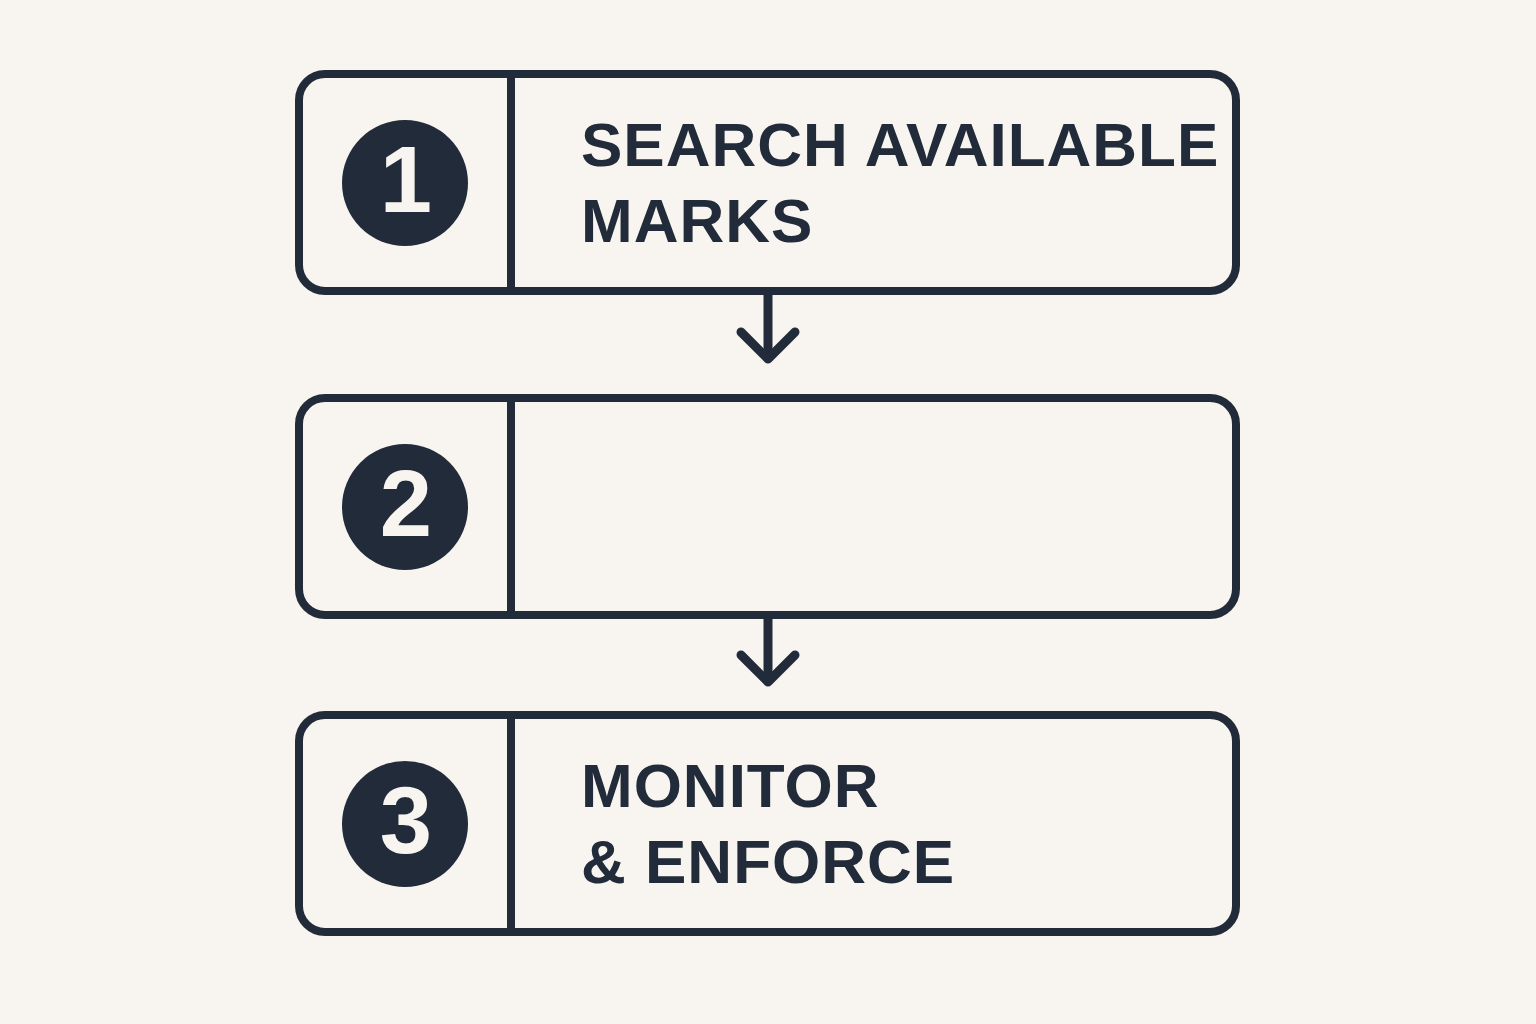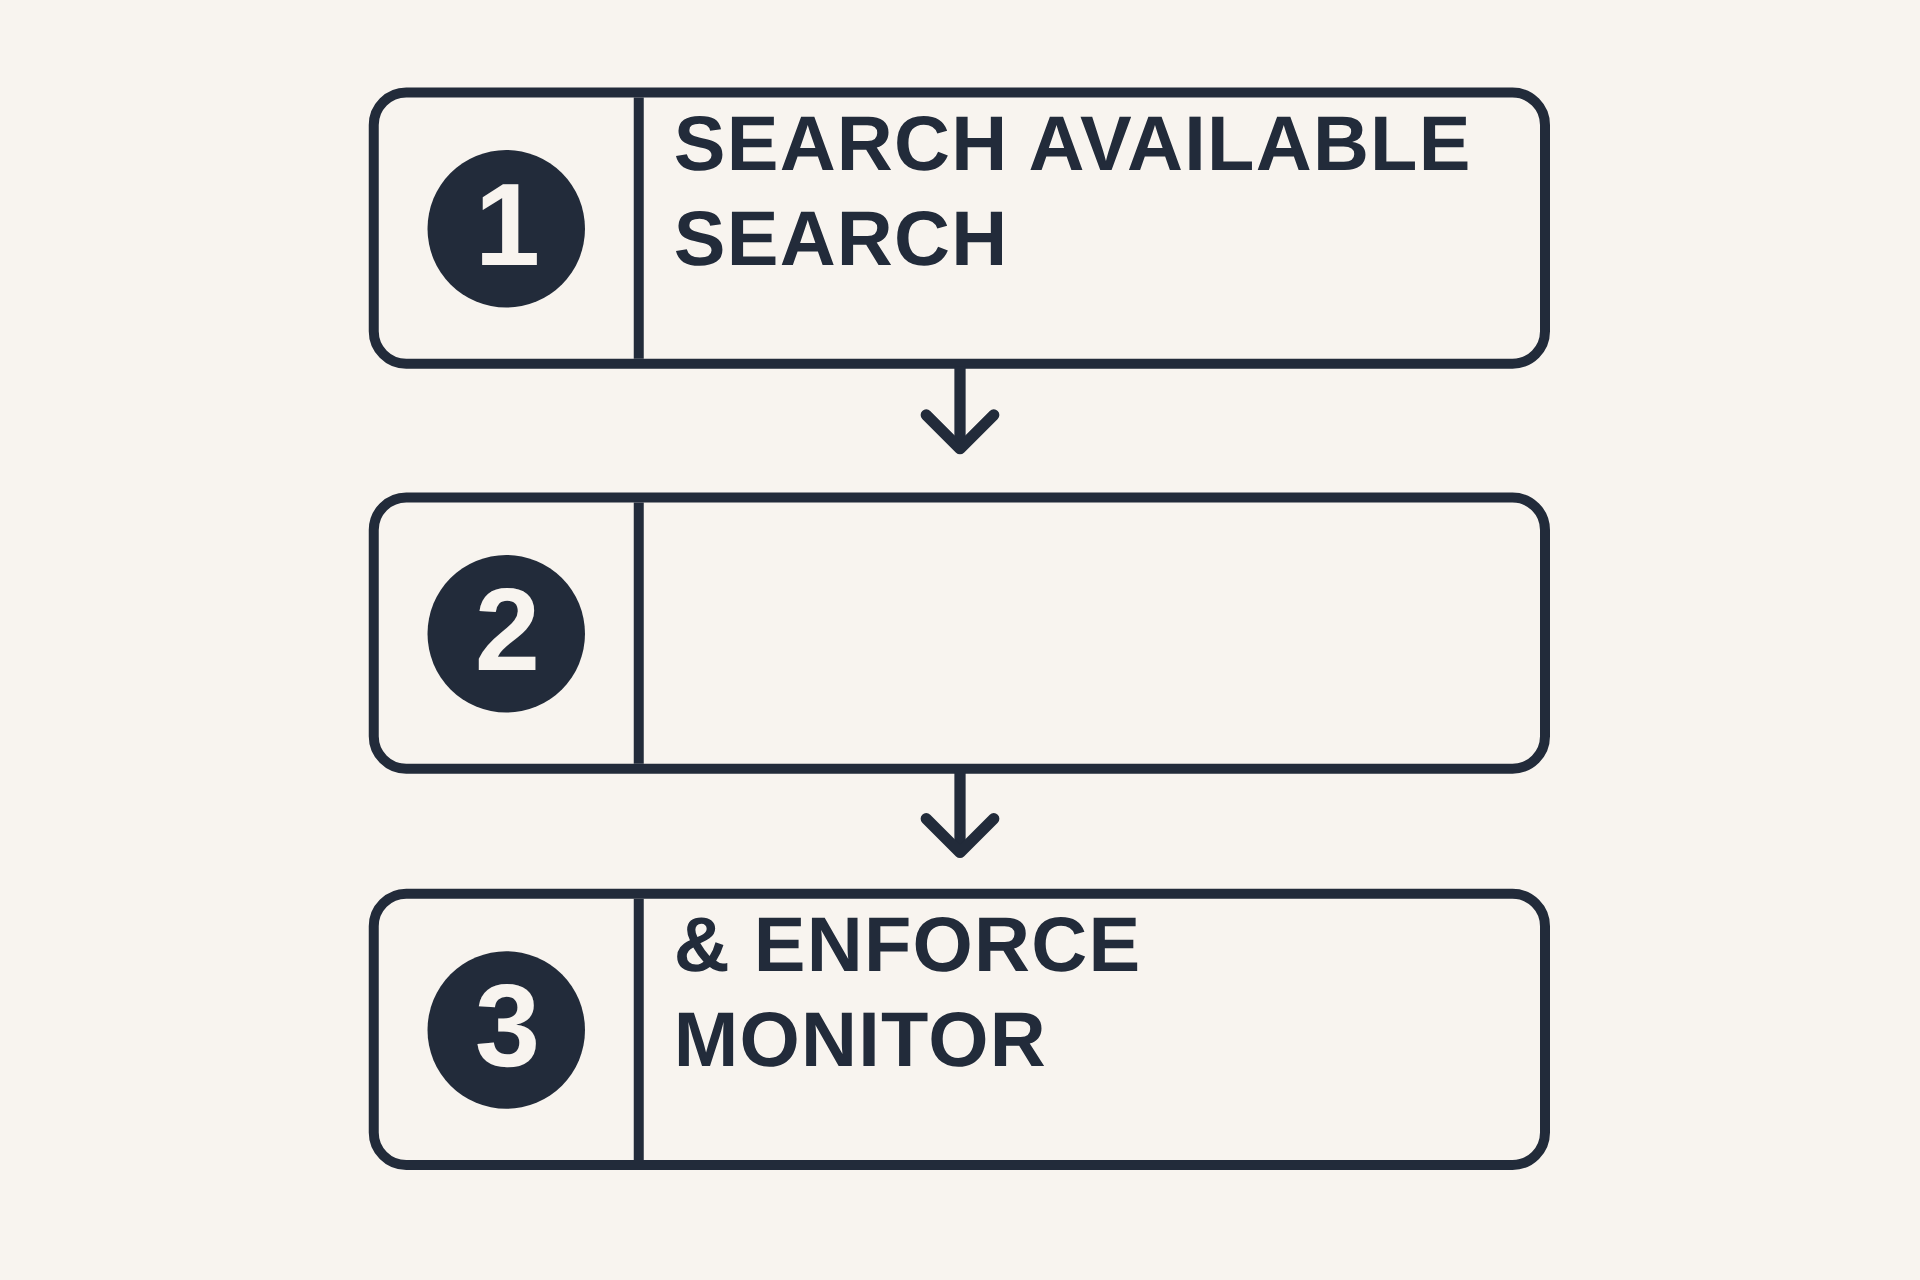"SEARCH AVAILABLE" .step-right { justify-content: none -> center; padding-left: 24px -> 66px }
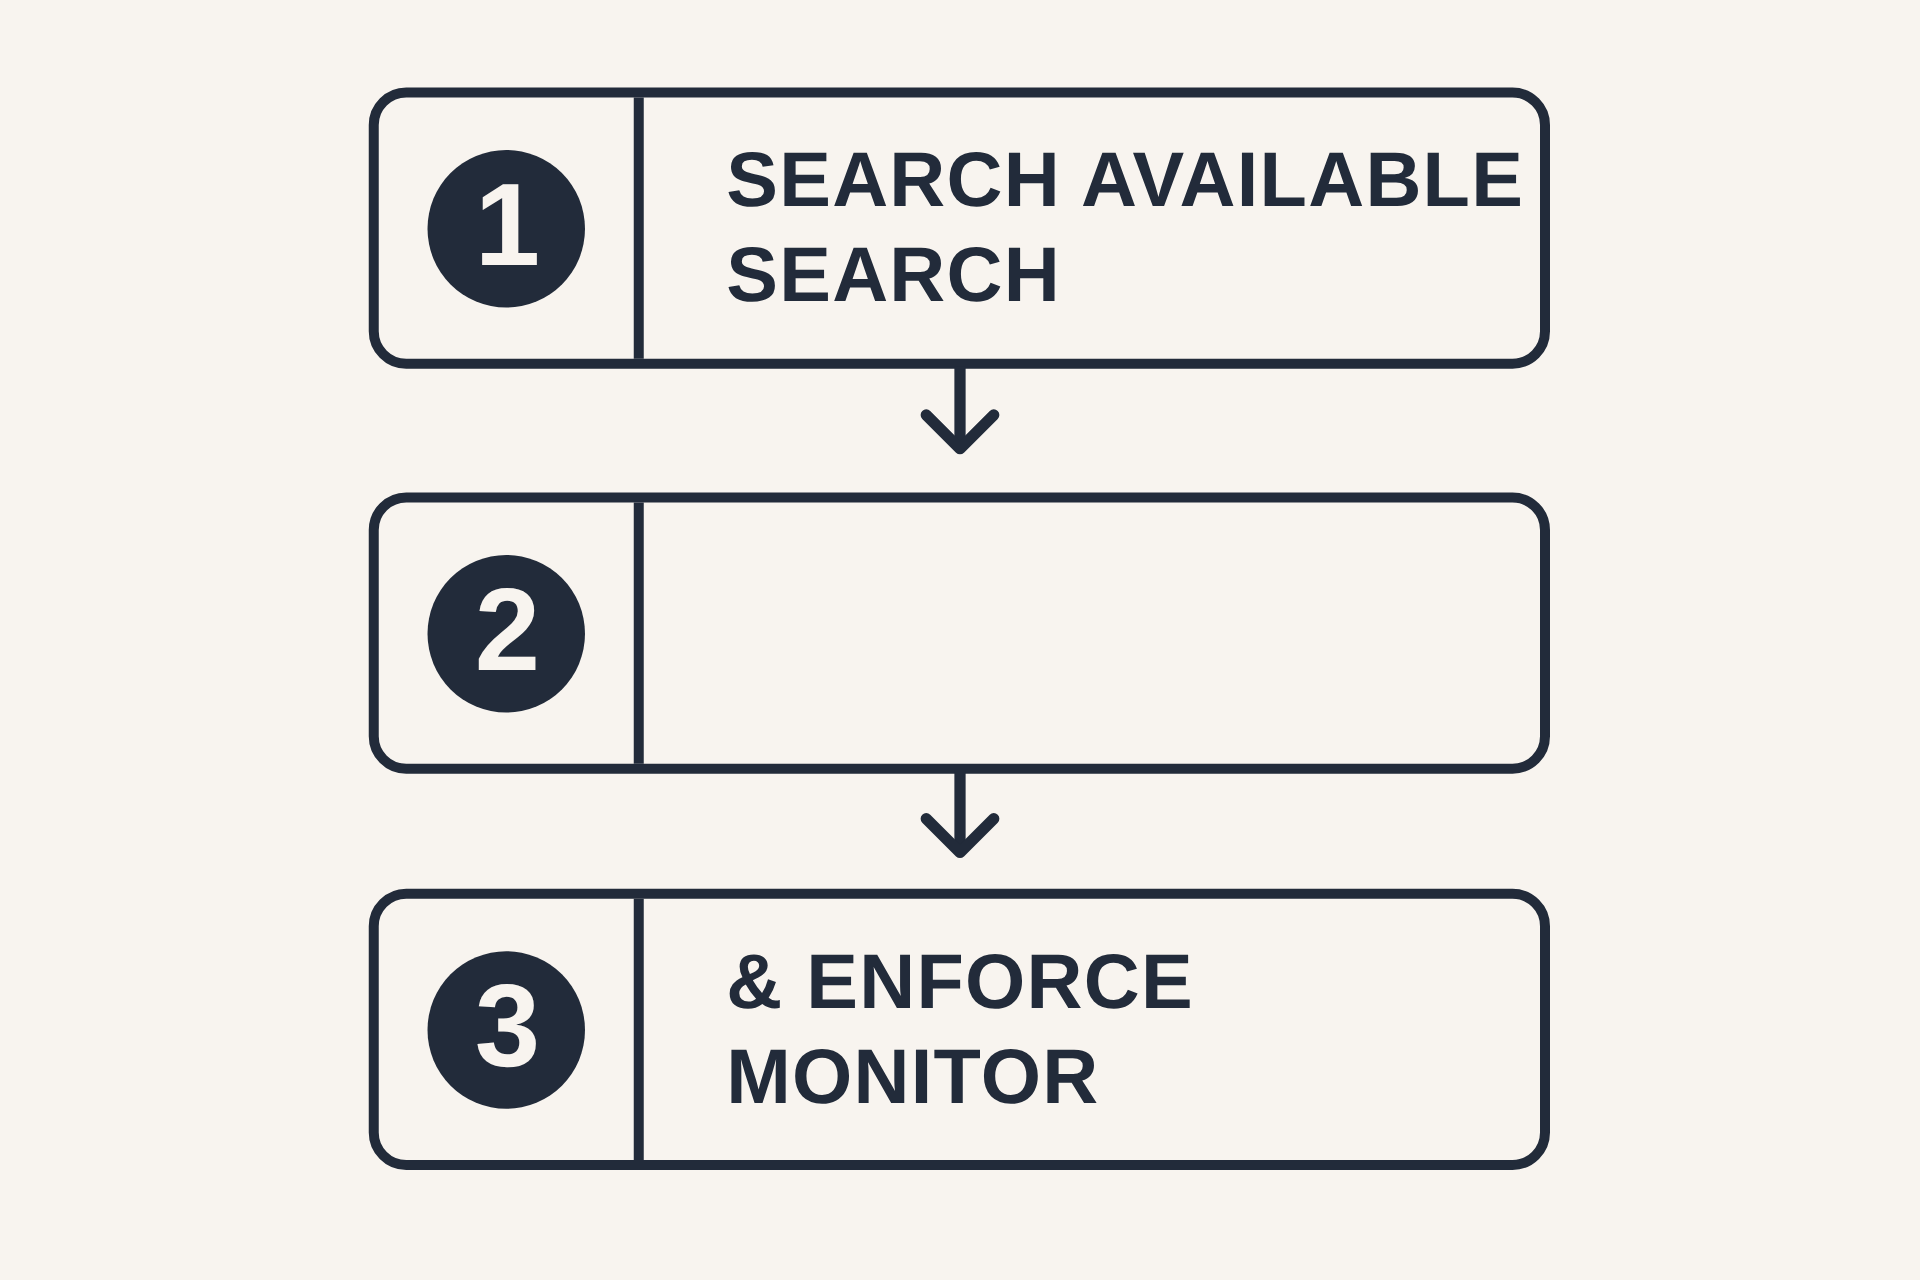"SEARCH" span.line { text: SEARCH -> MARKS }
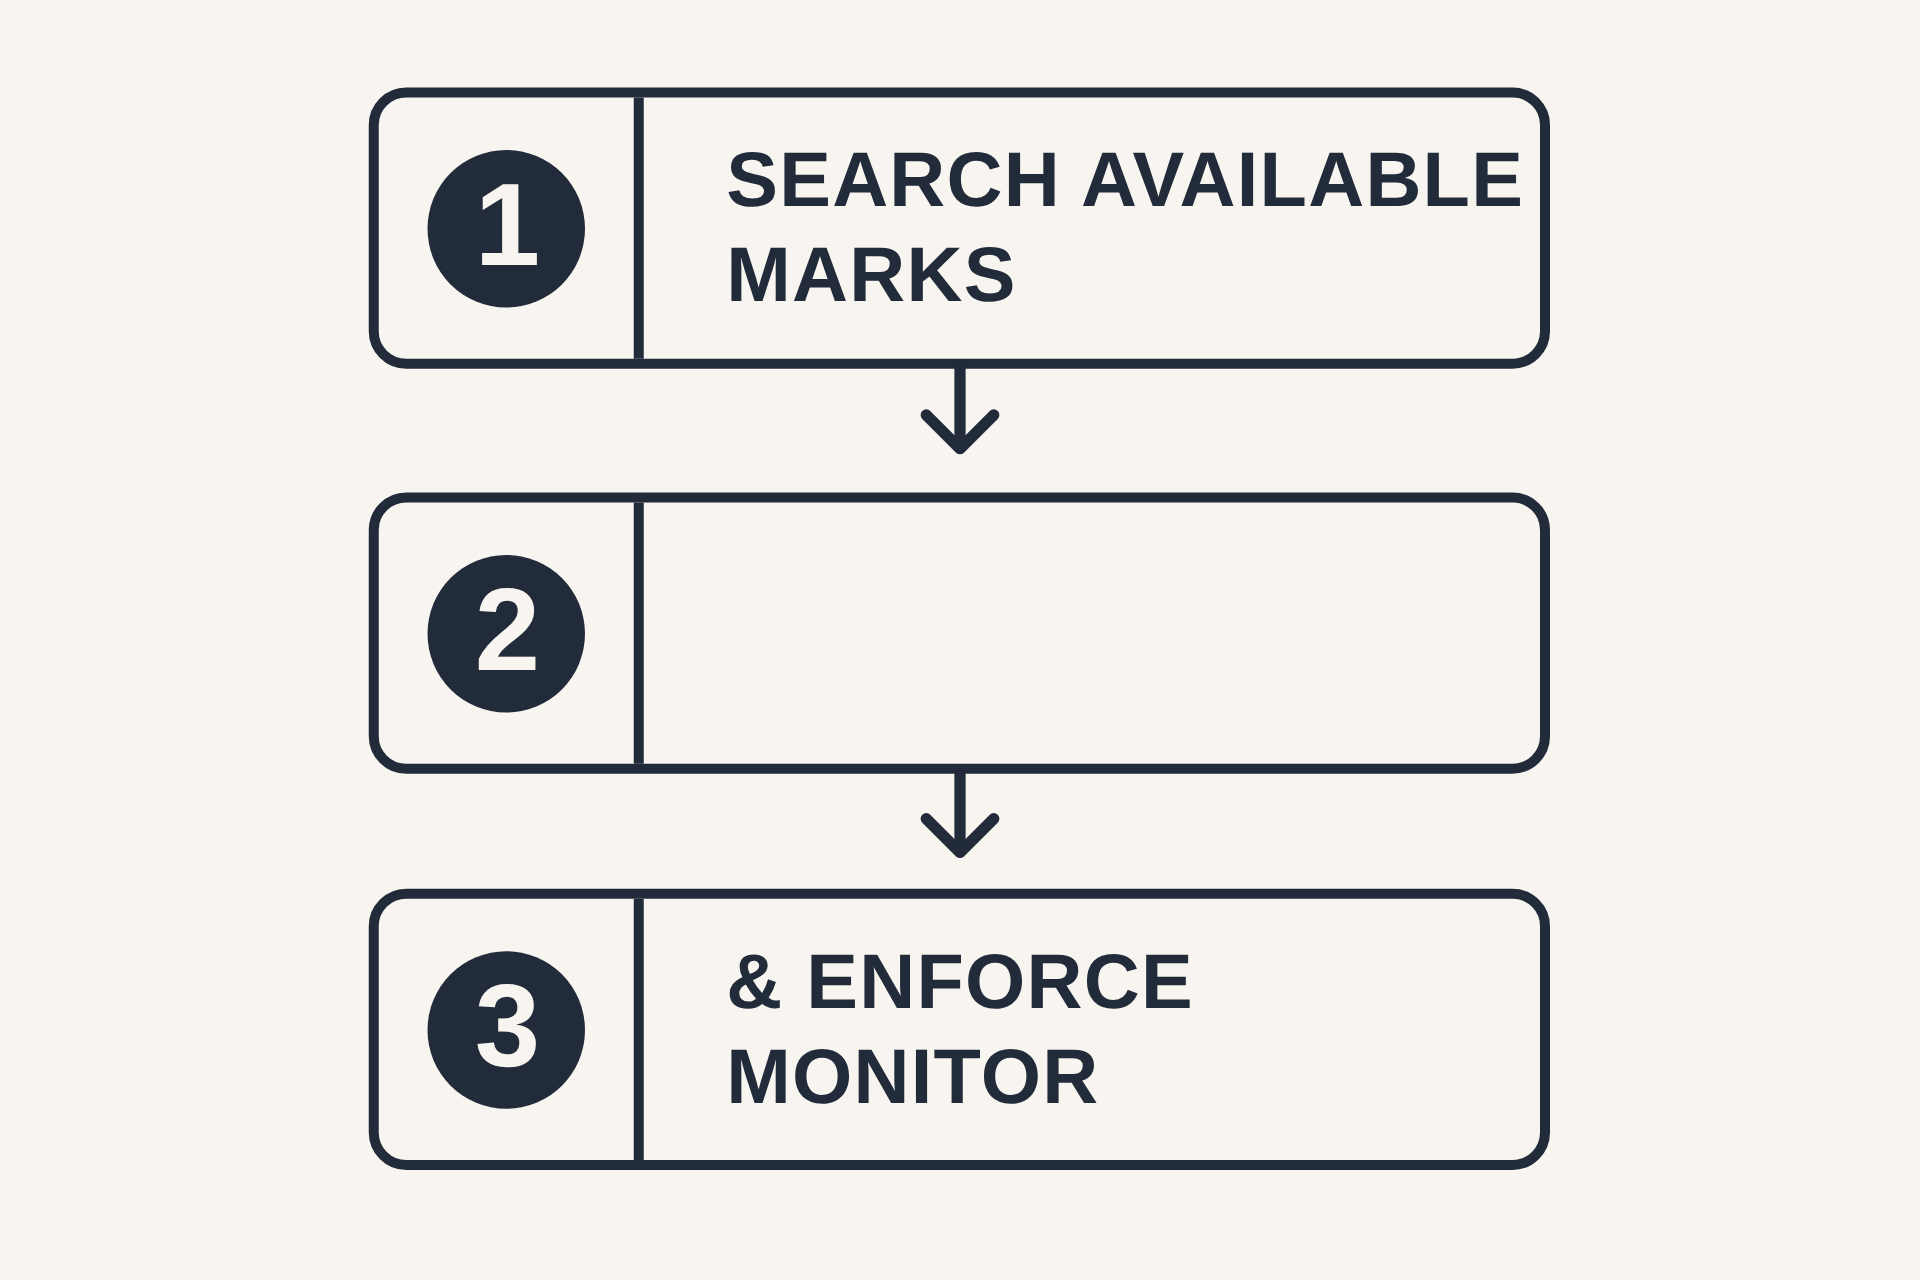"& ENFORCE" span.line { order: before "MONITOR" -> after "MONITOR" }
